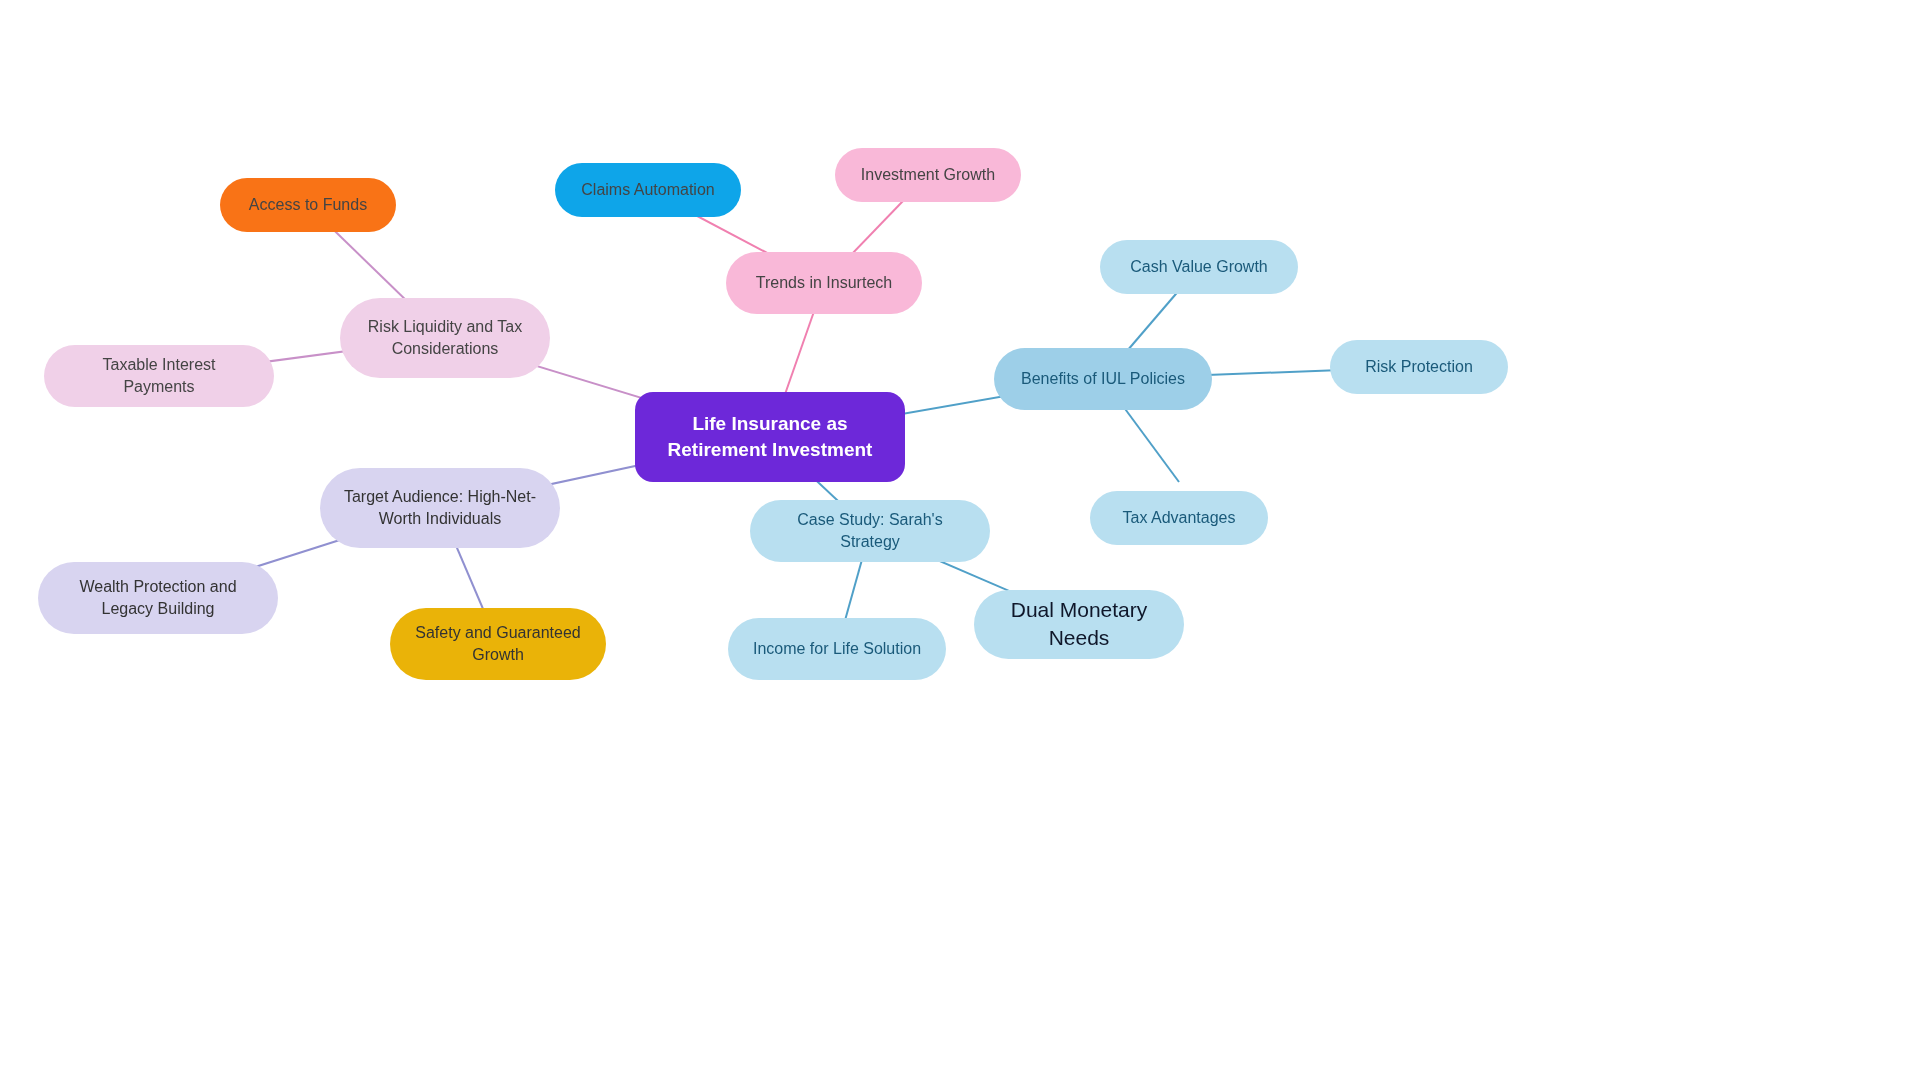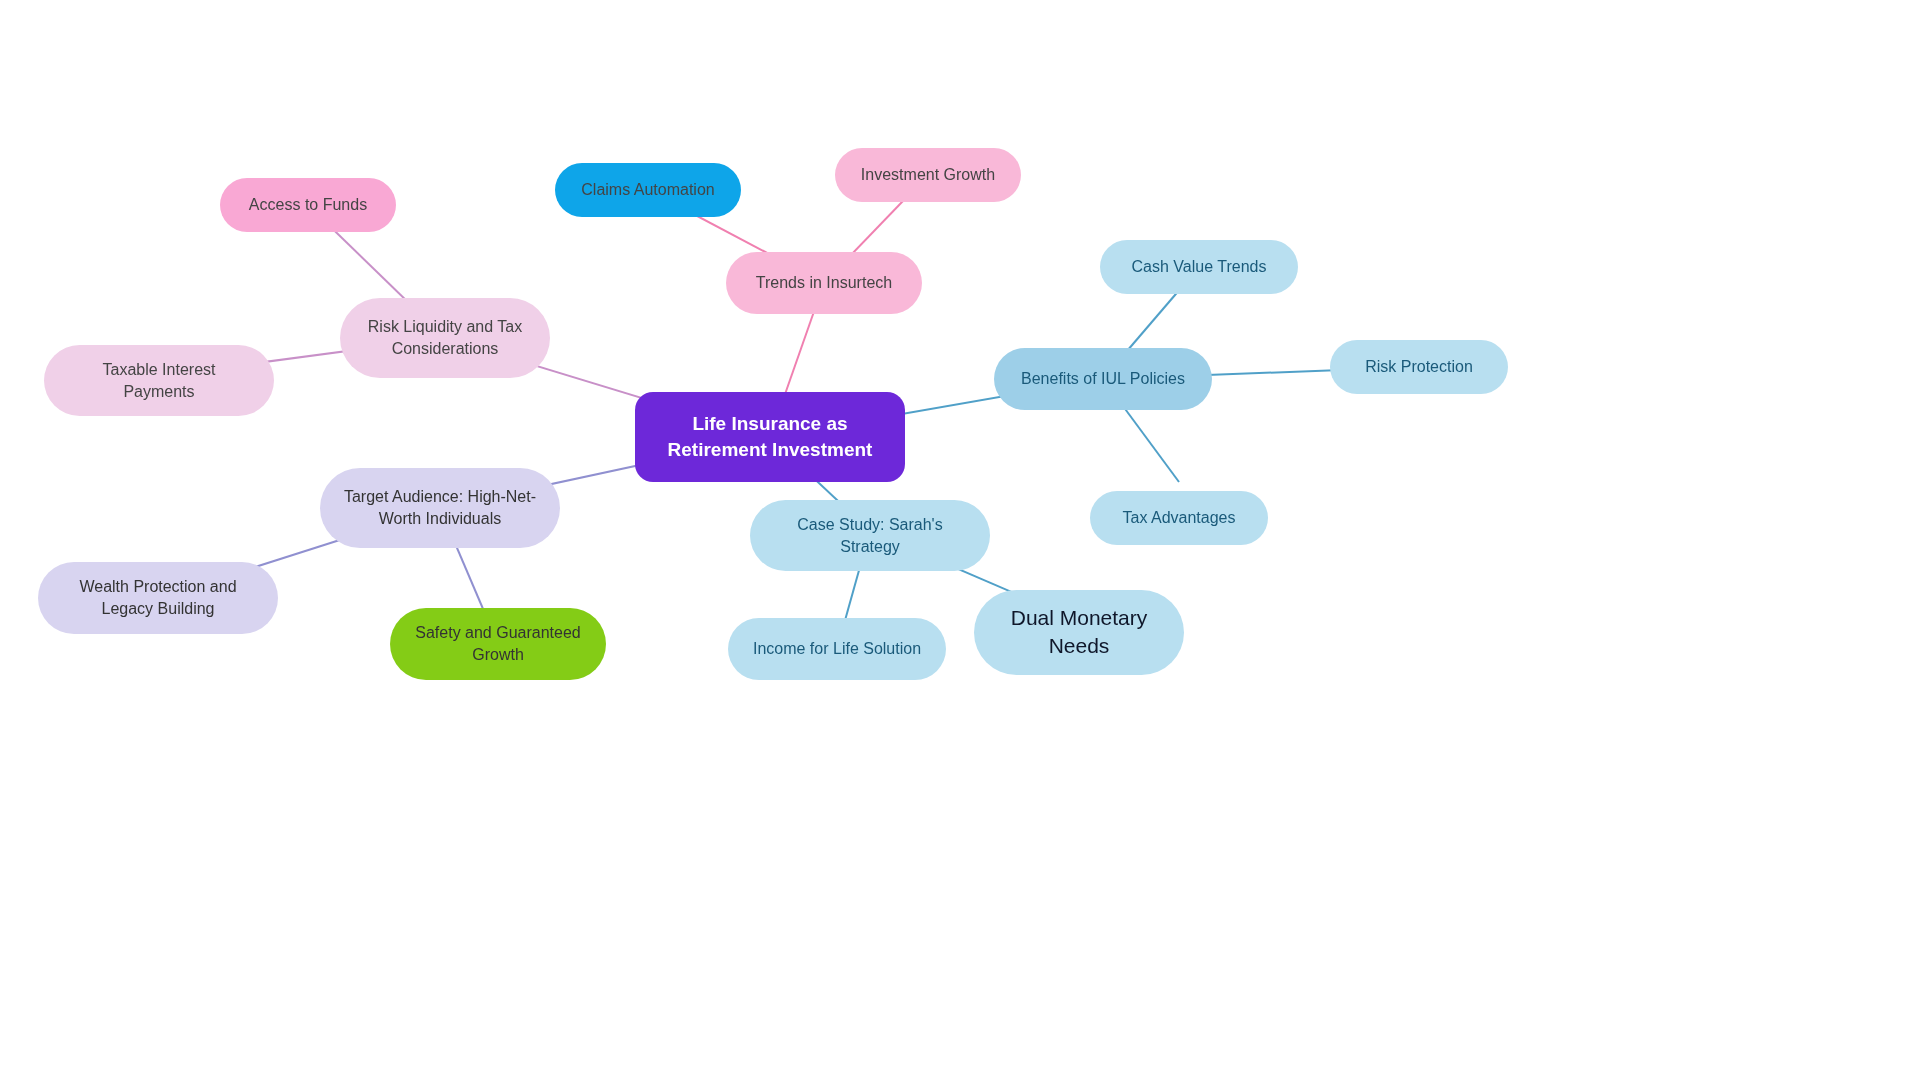"Investment Growth" .node { padding: 14px 22px -> 6px 22px }
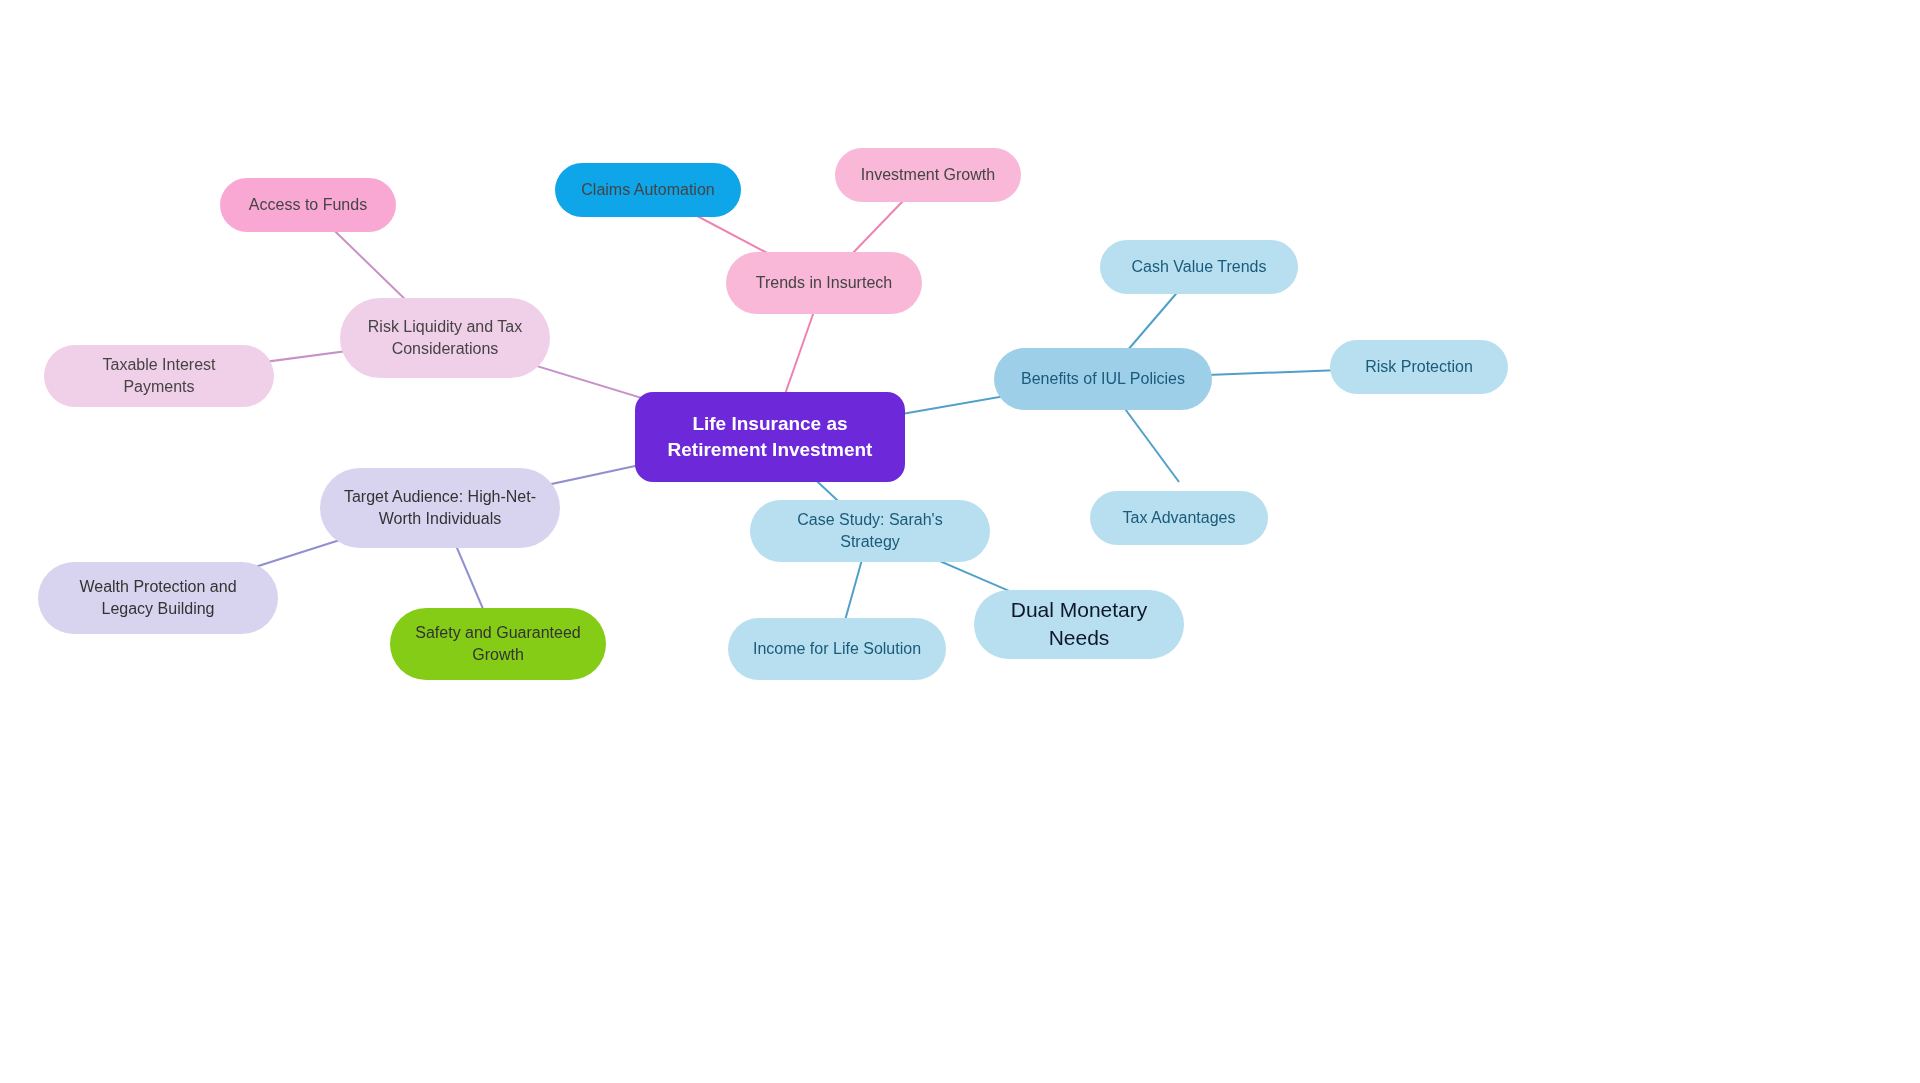"Access to Funds" div.node { background: #f9a8d4 -> #f97316 }
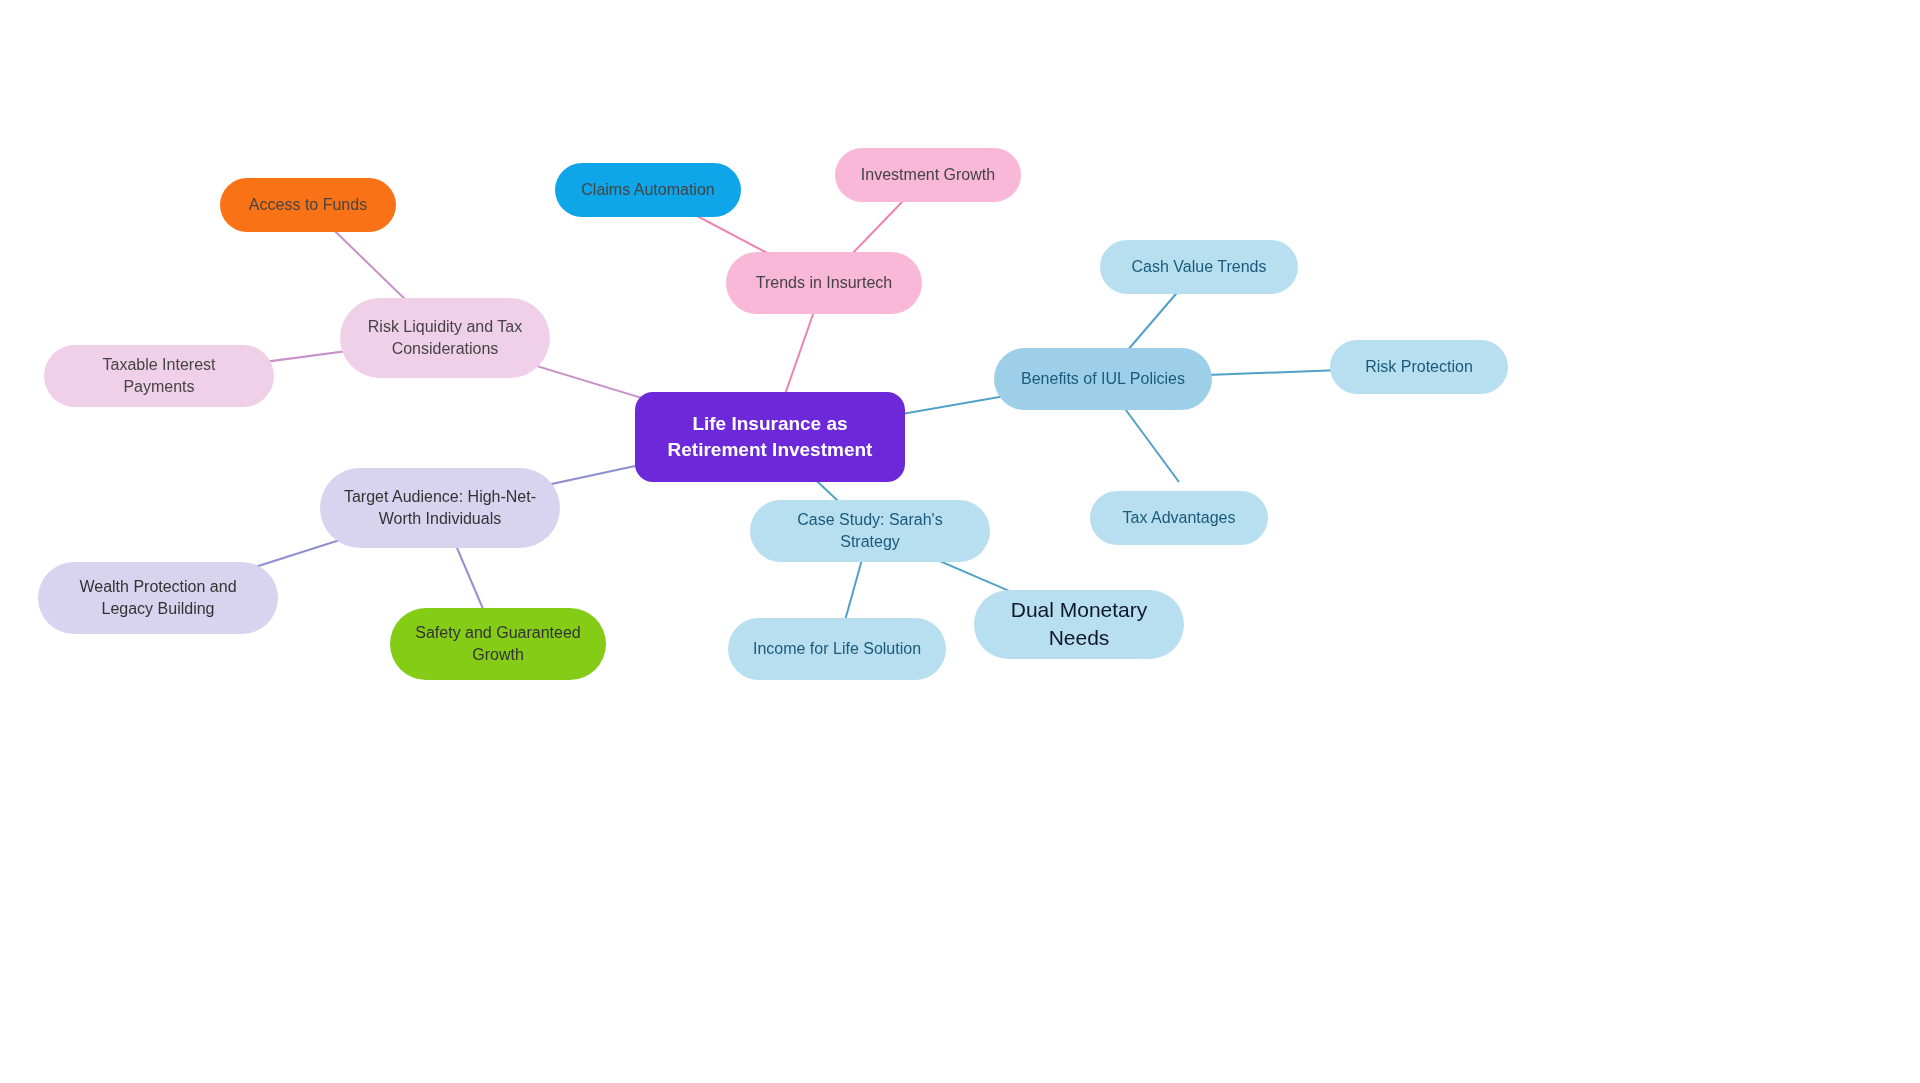"Cash Value Trends" span { text: Trends -> Growth }
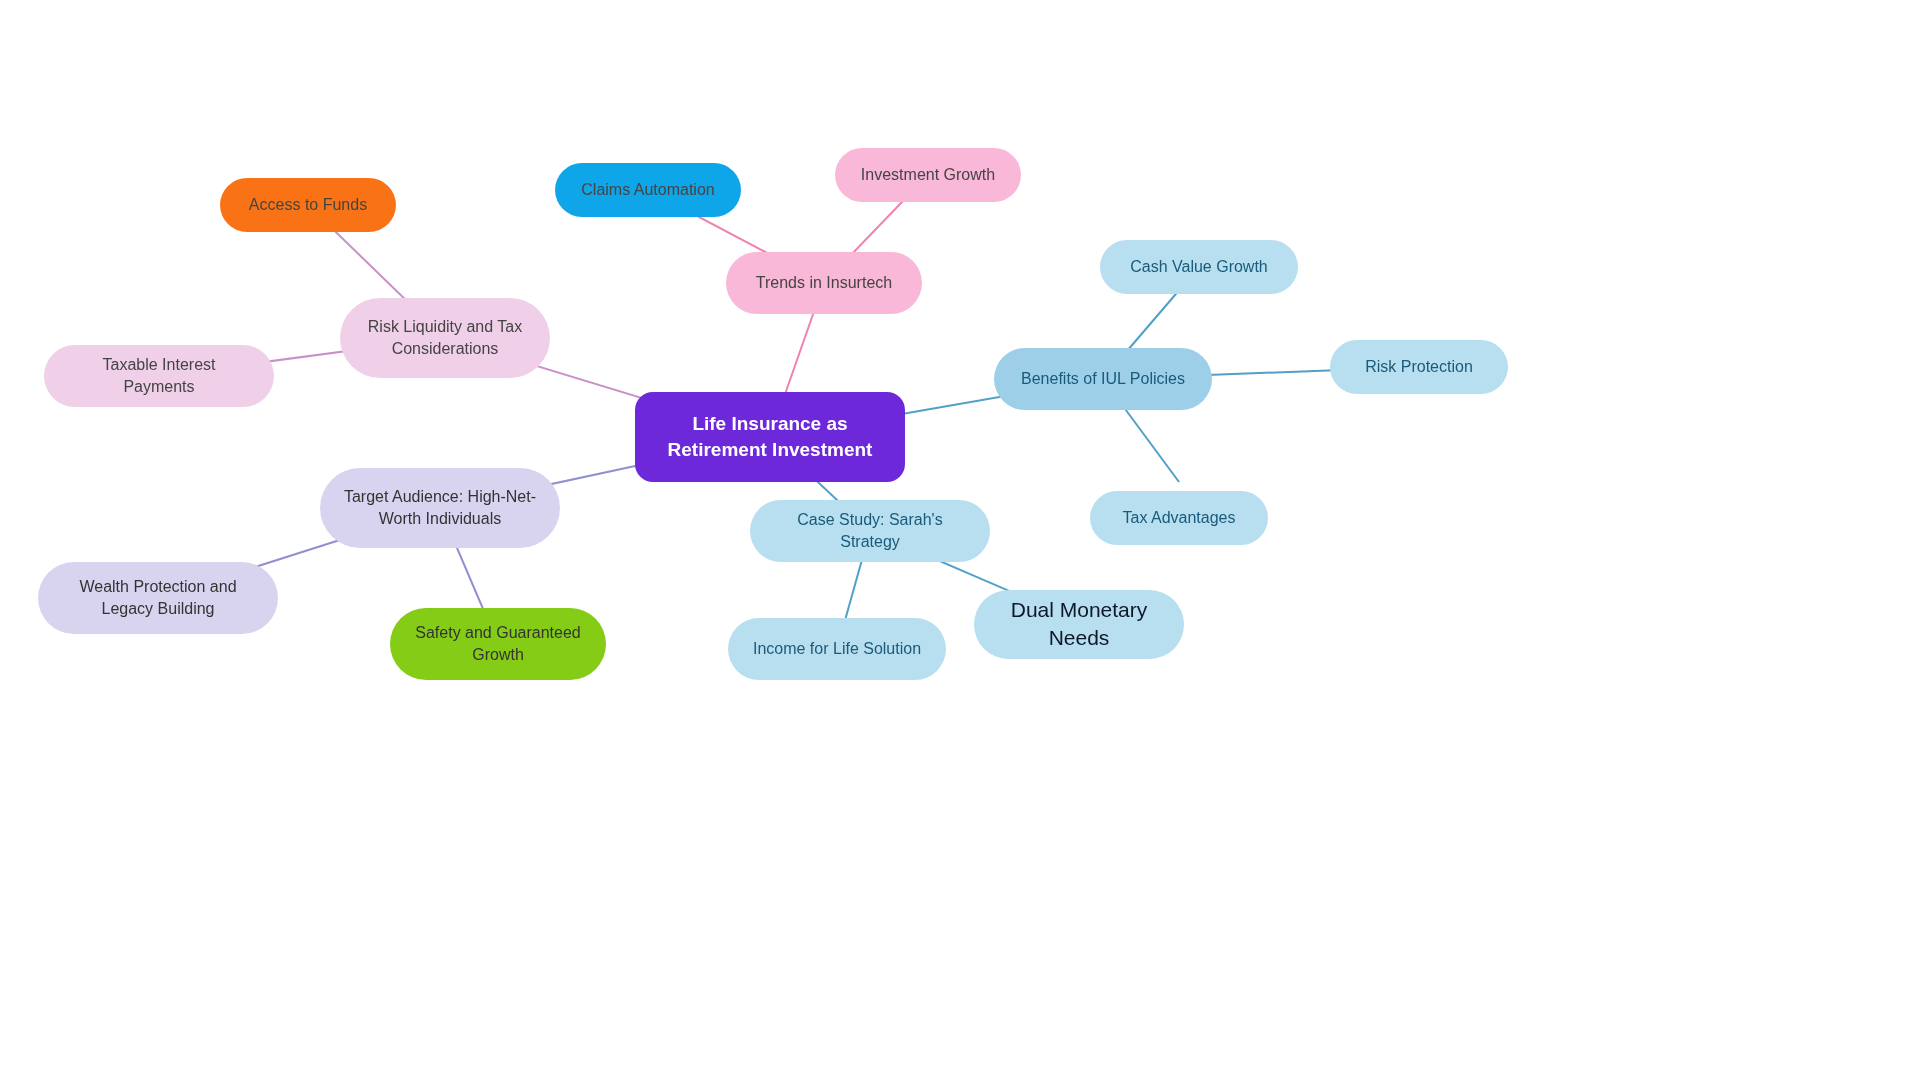"Safety and Guaranteed Growth" div.node { background: #84cc16 -> #eab308 }
